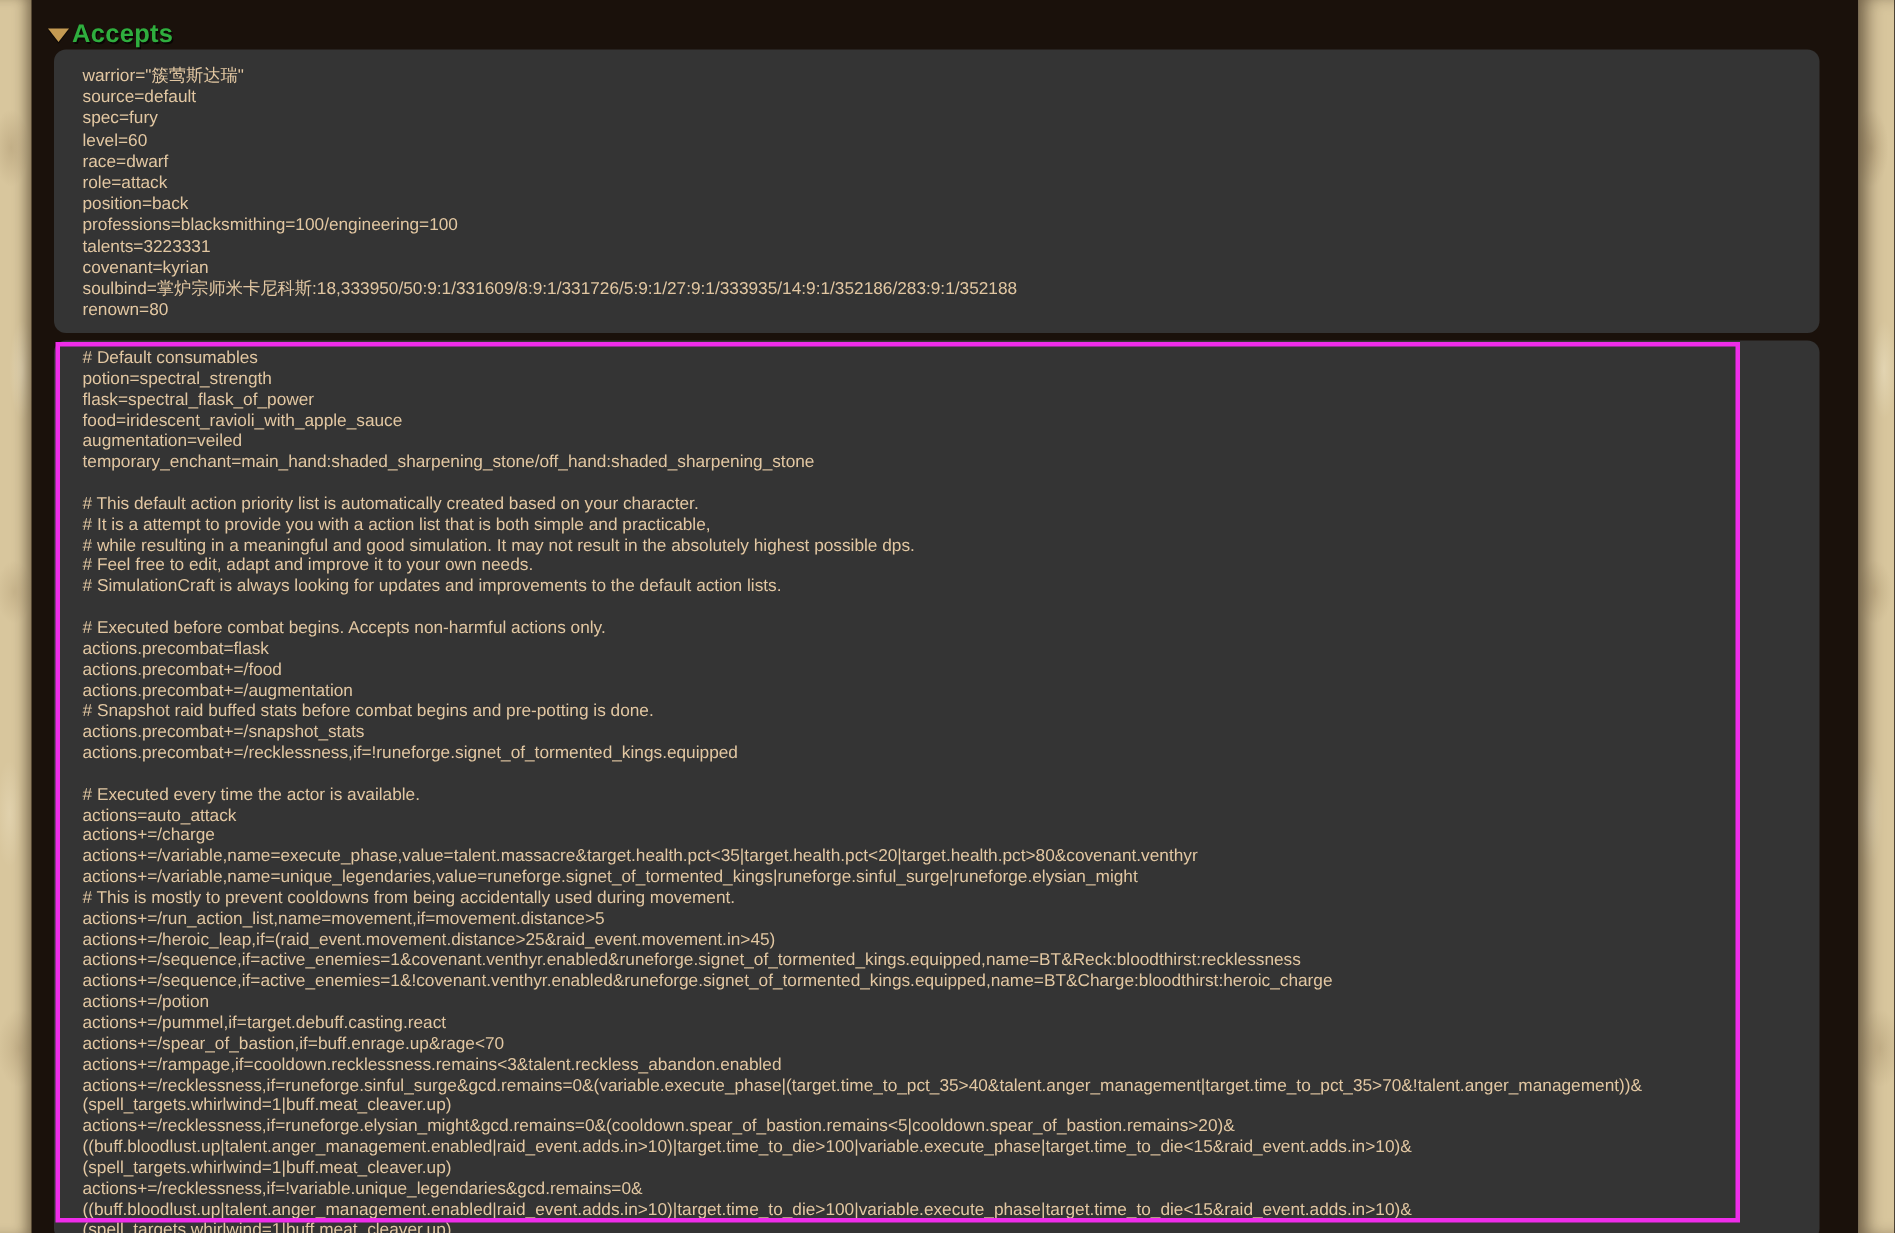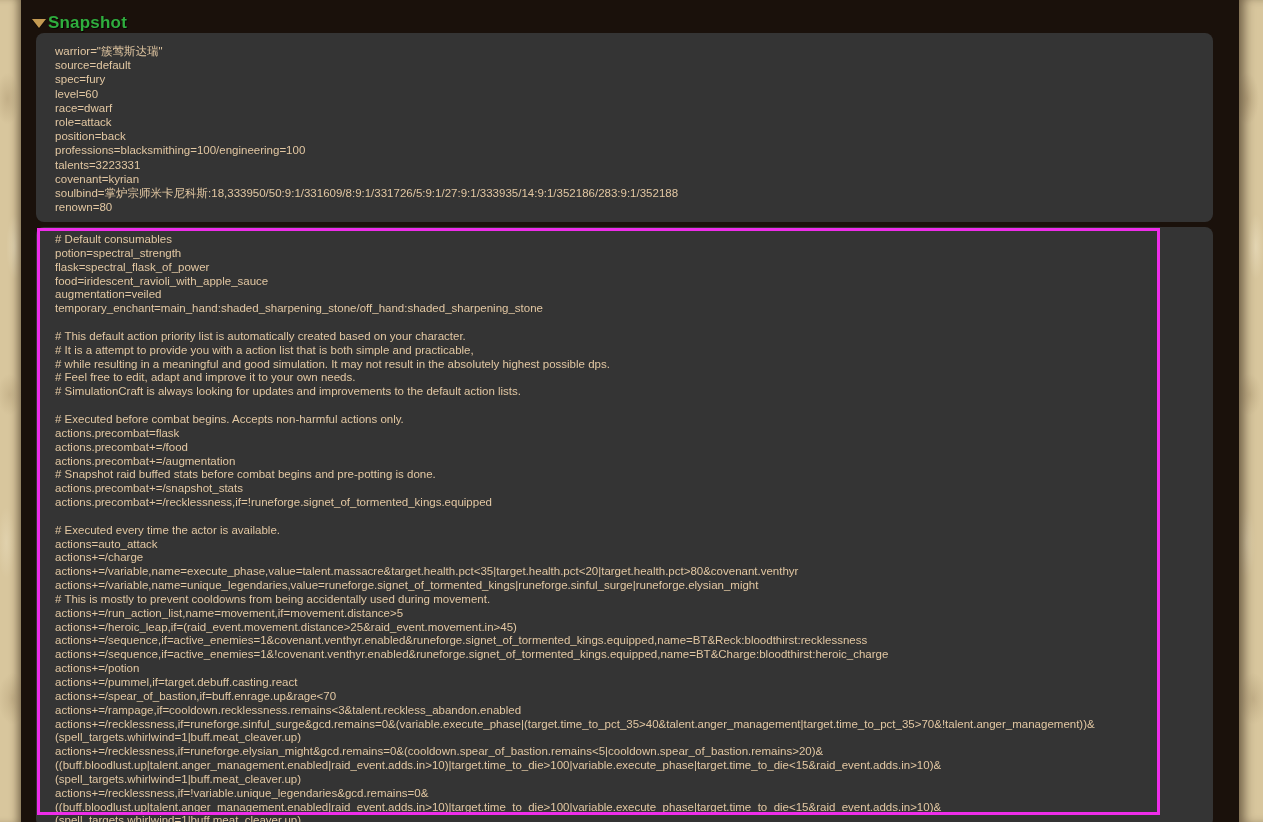"Snapshot" span.section-title { text: Snapshot -> Accepts }
